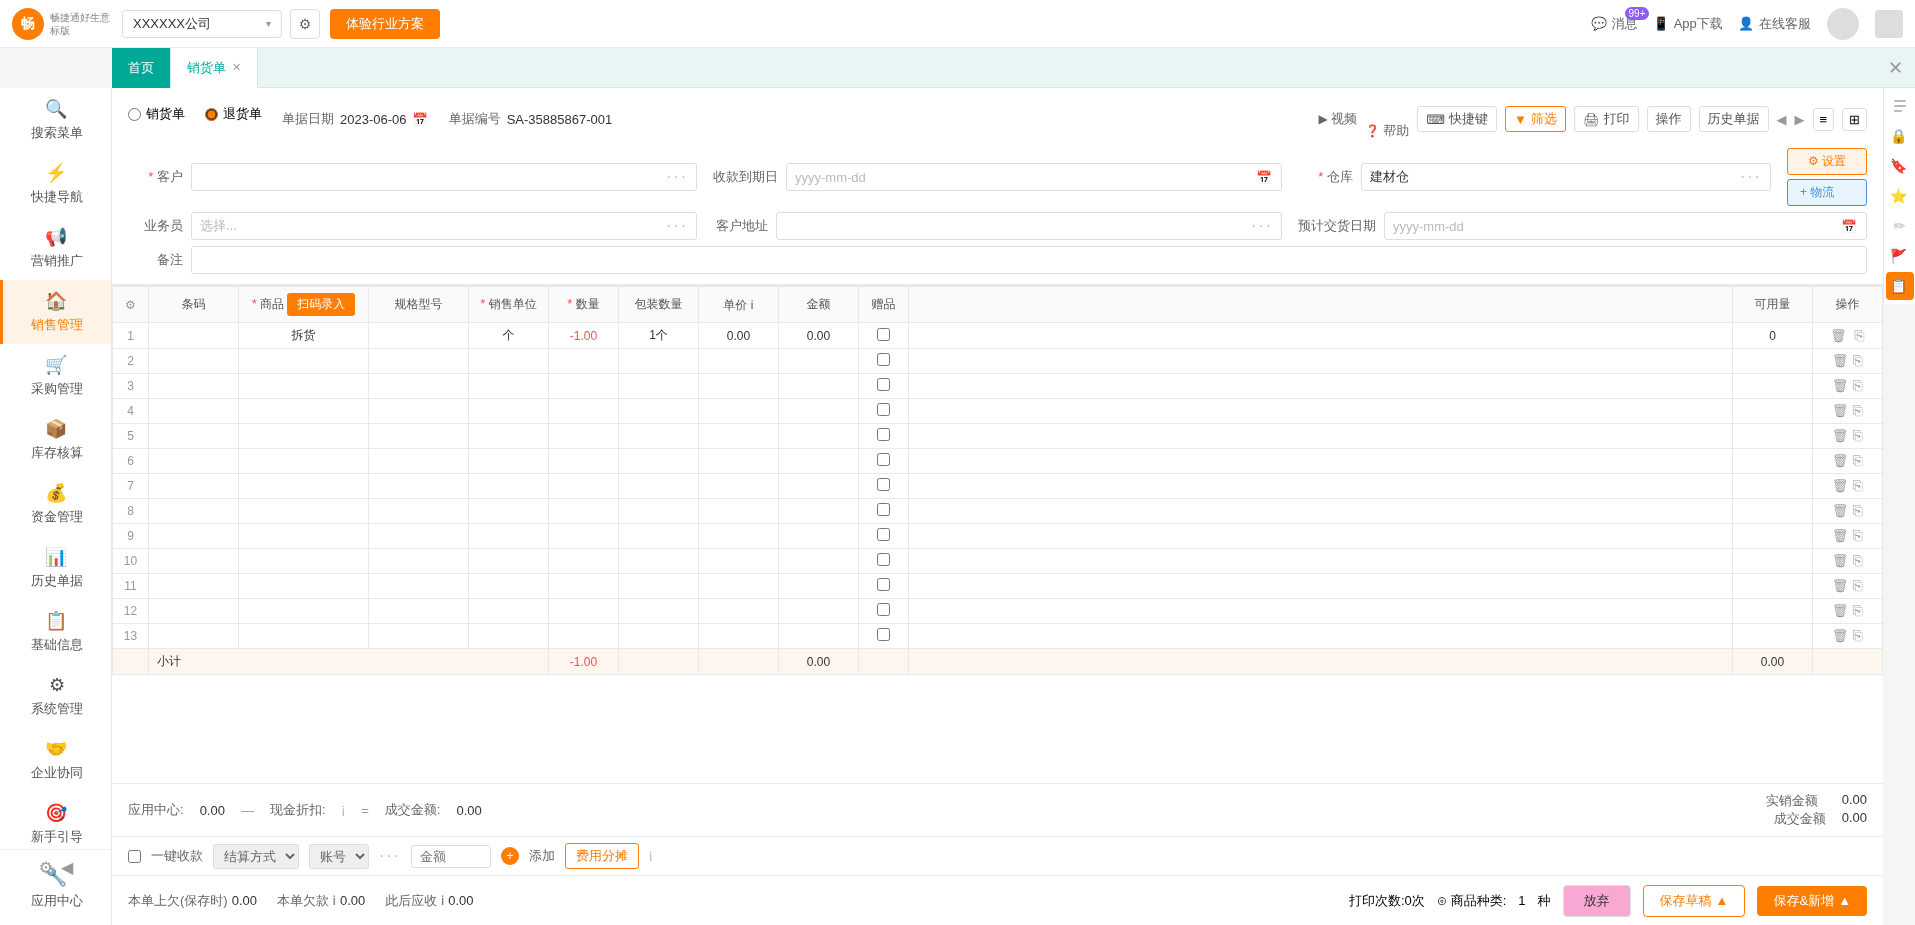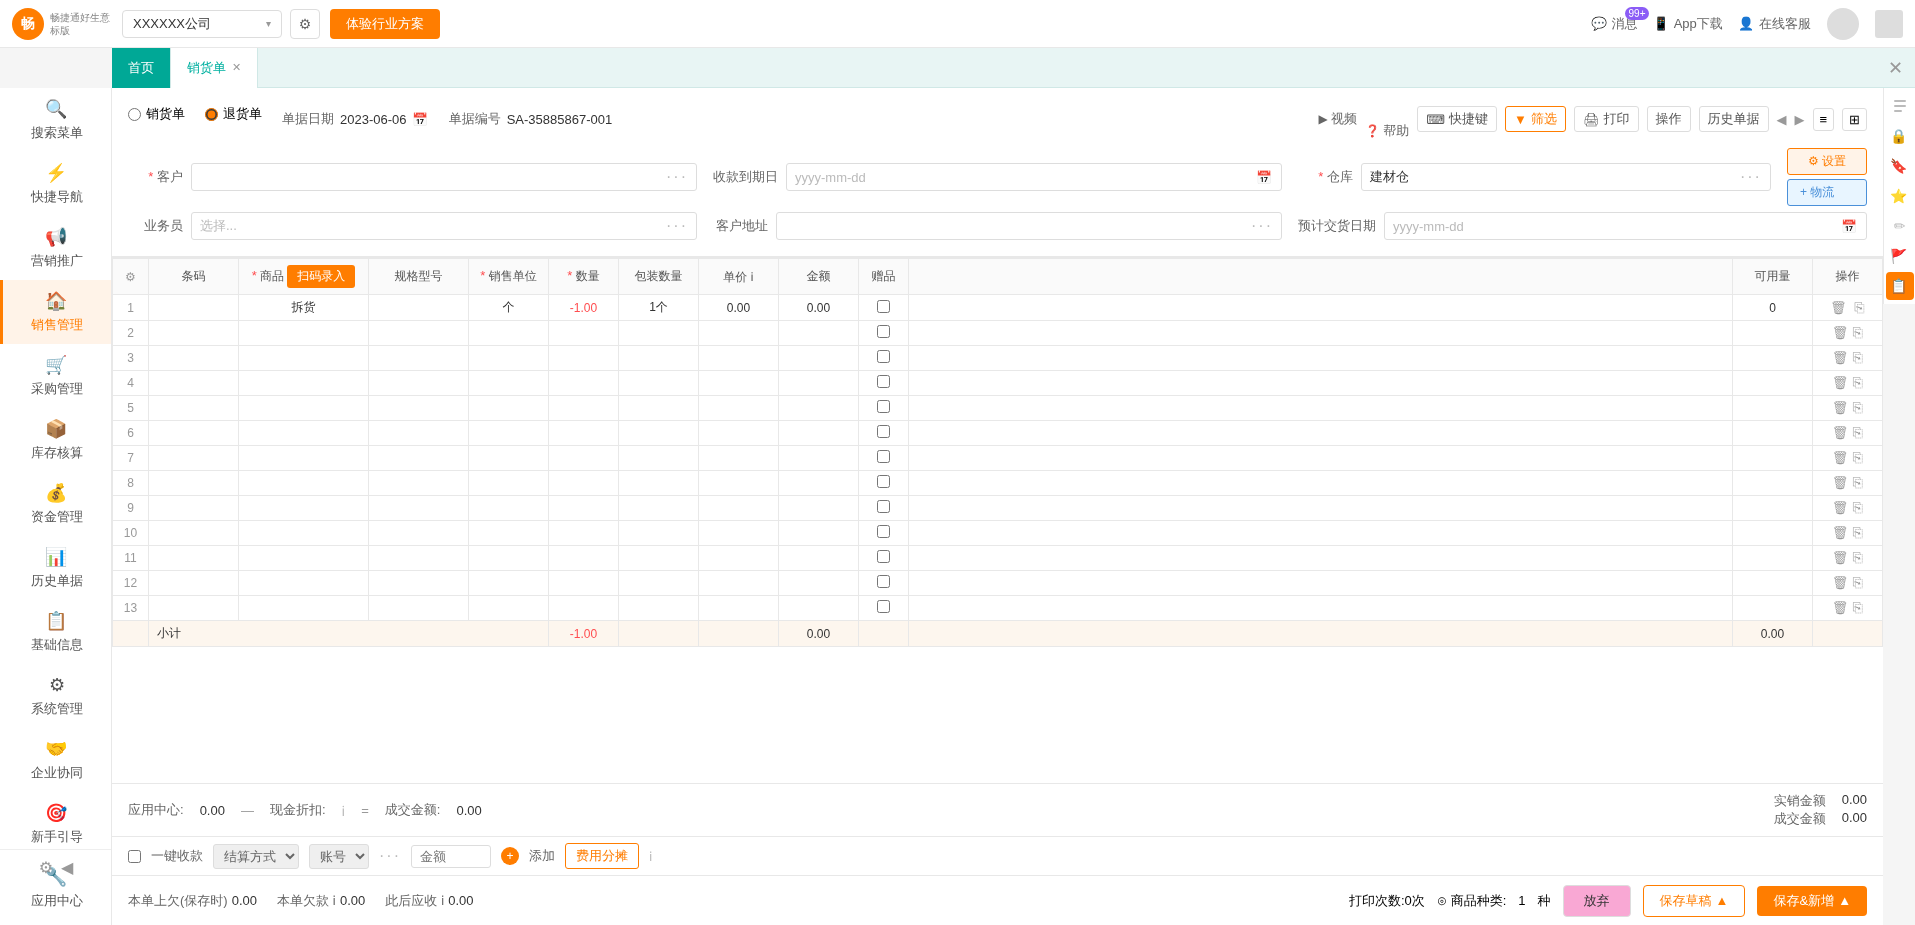"备注" div.field-row { html: none -> <div> <span>备注</span> <div></div> </div> }
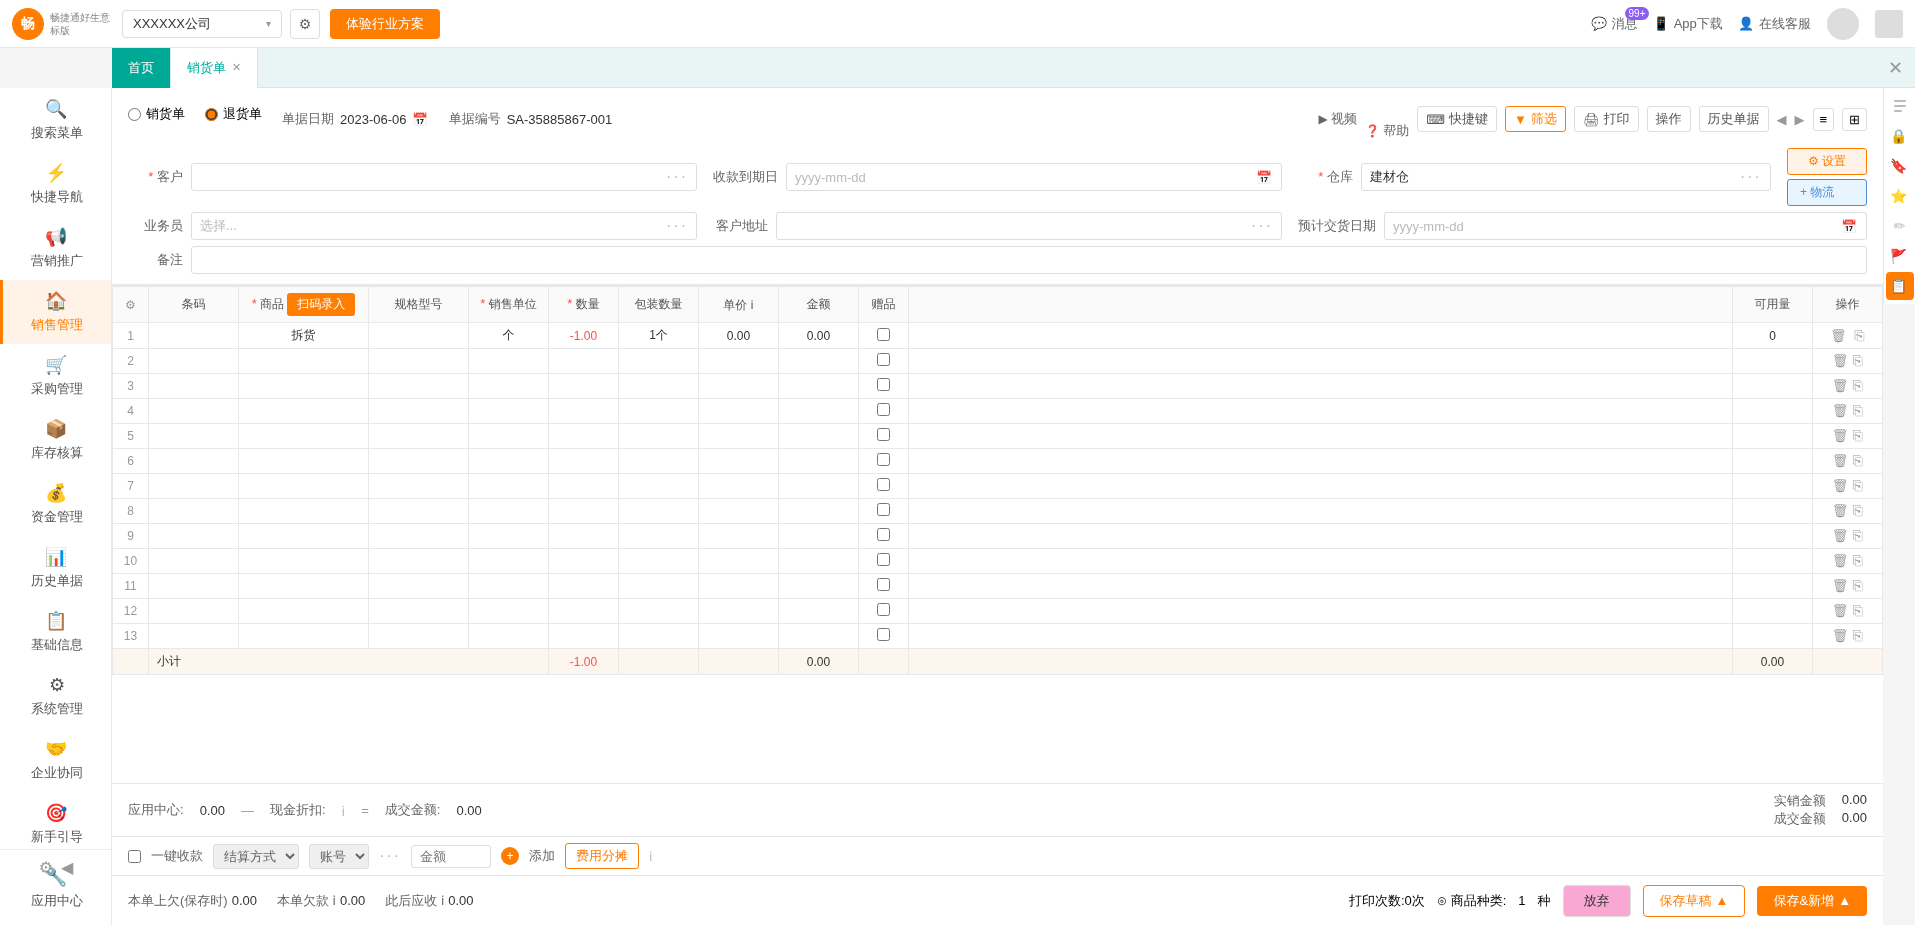"实销金额" div { gap: 16px -> 24px }
